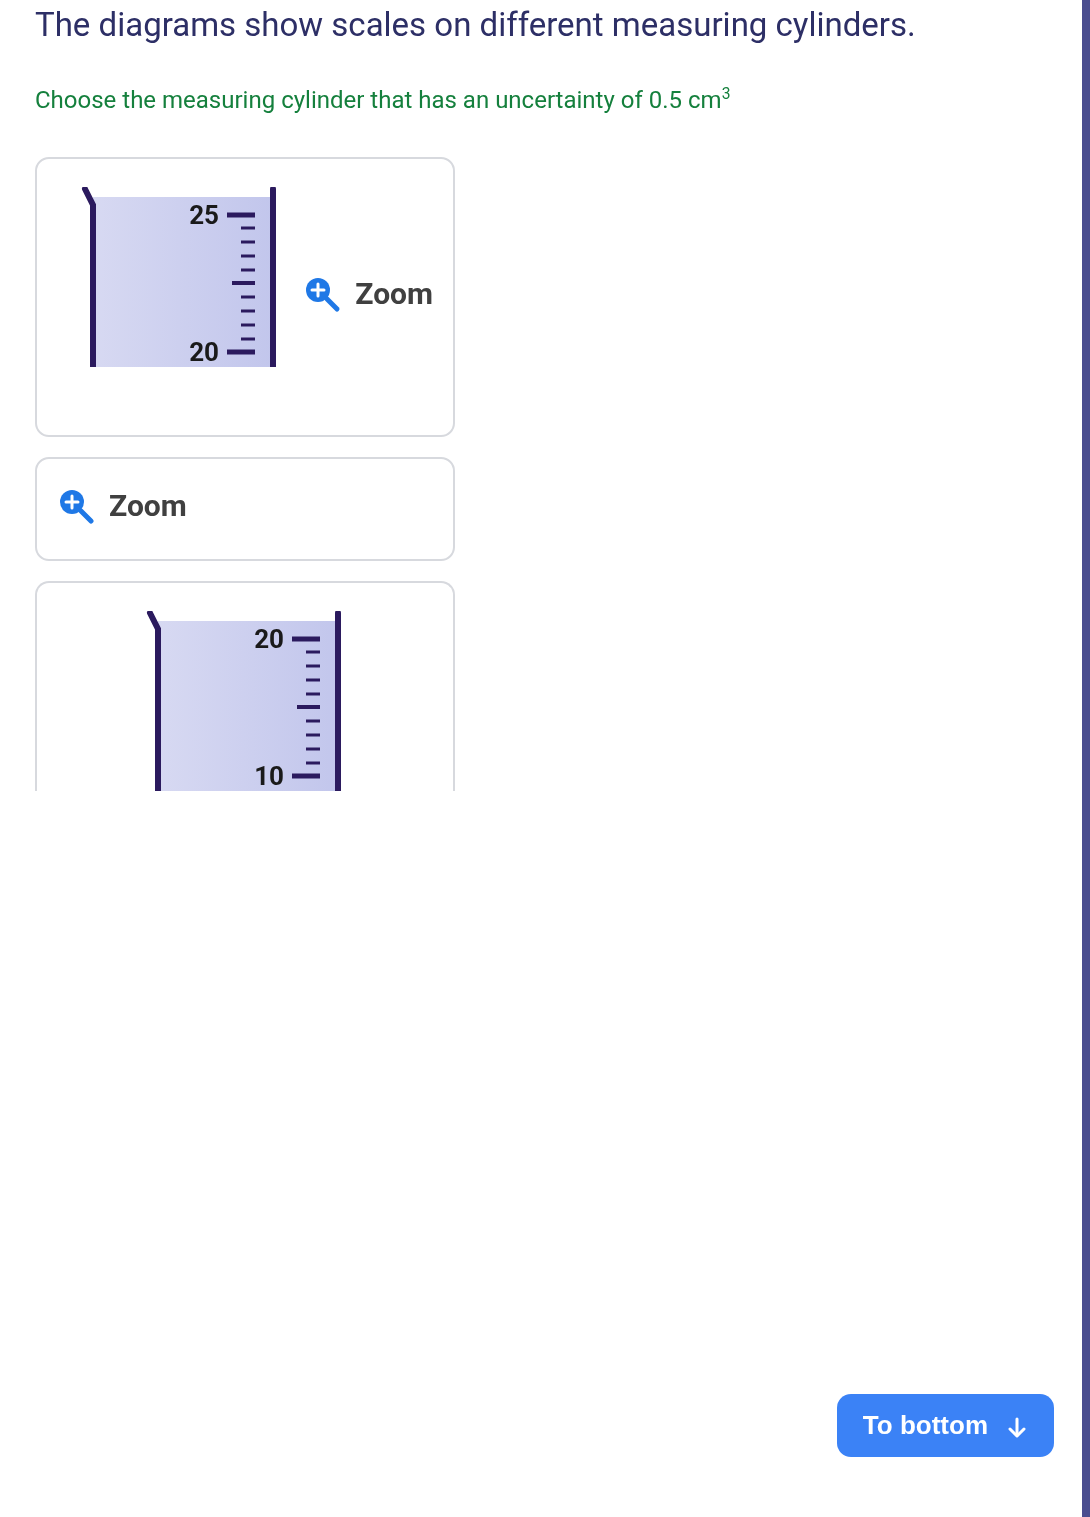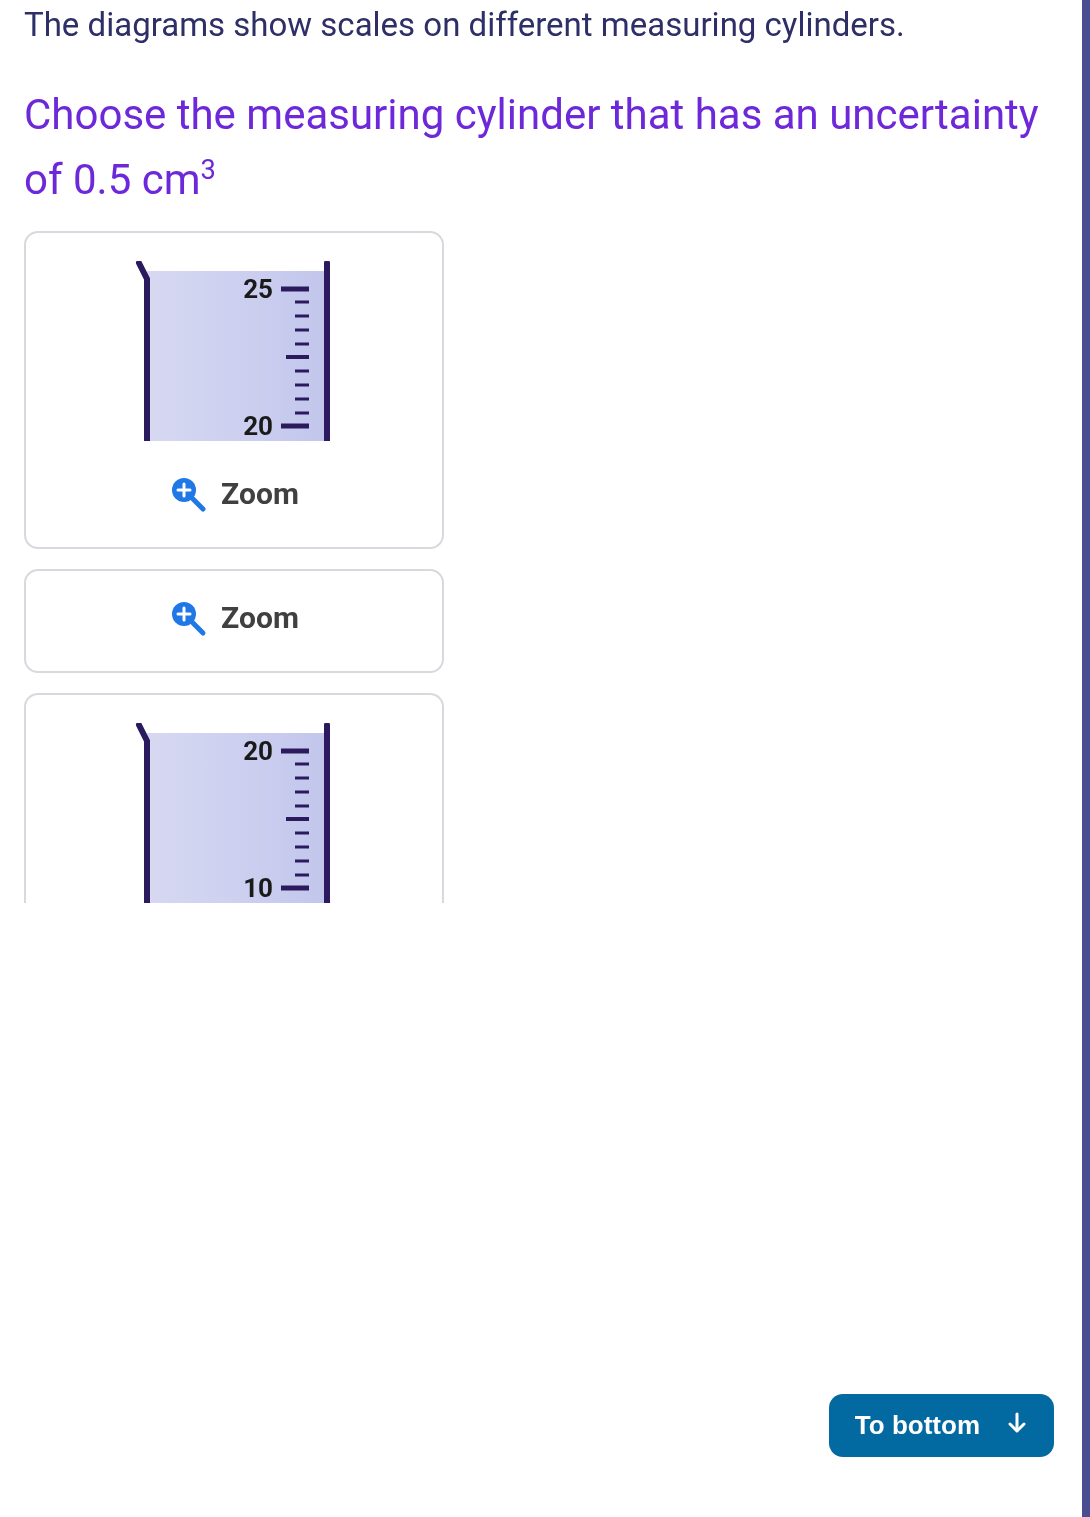"The diagrams show scales on" .content { padding: 0 24px -> 0 35px }
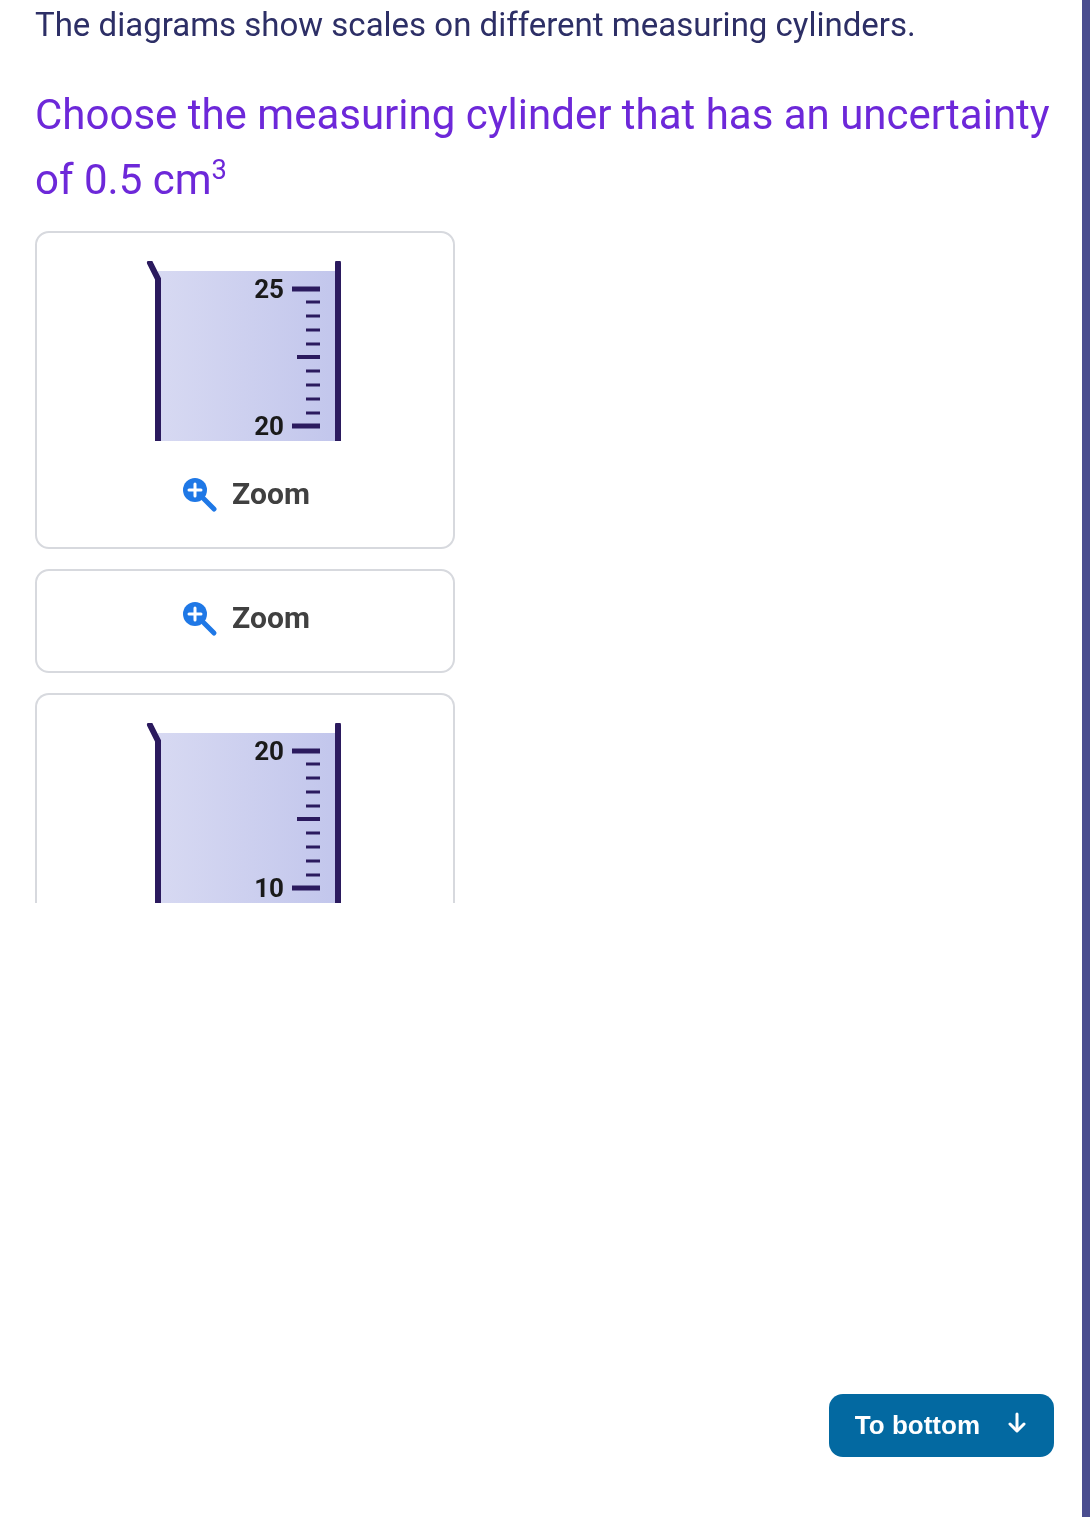"Choose the measuring cylinder that" .prompt { color: #6d28d9 -> #15803d; font-size: 42px -> 24px; margin-bottom: 19px -> 38px }
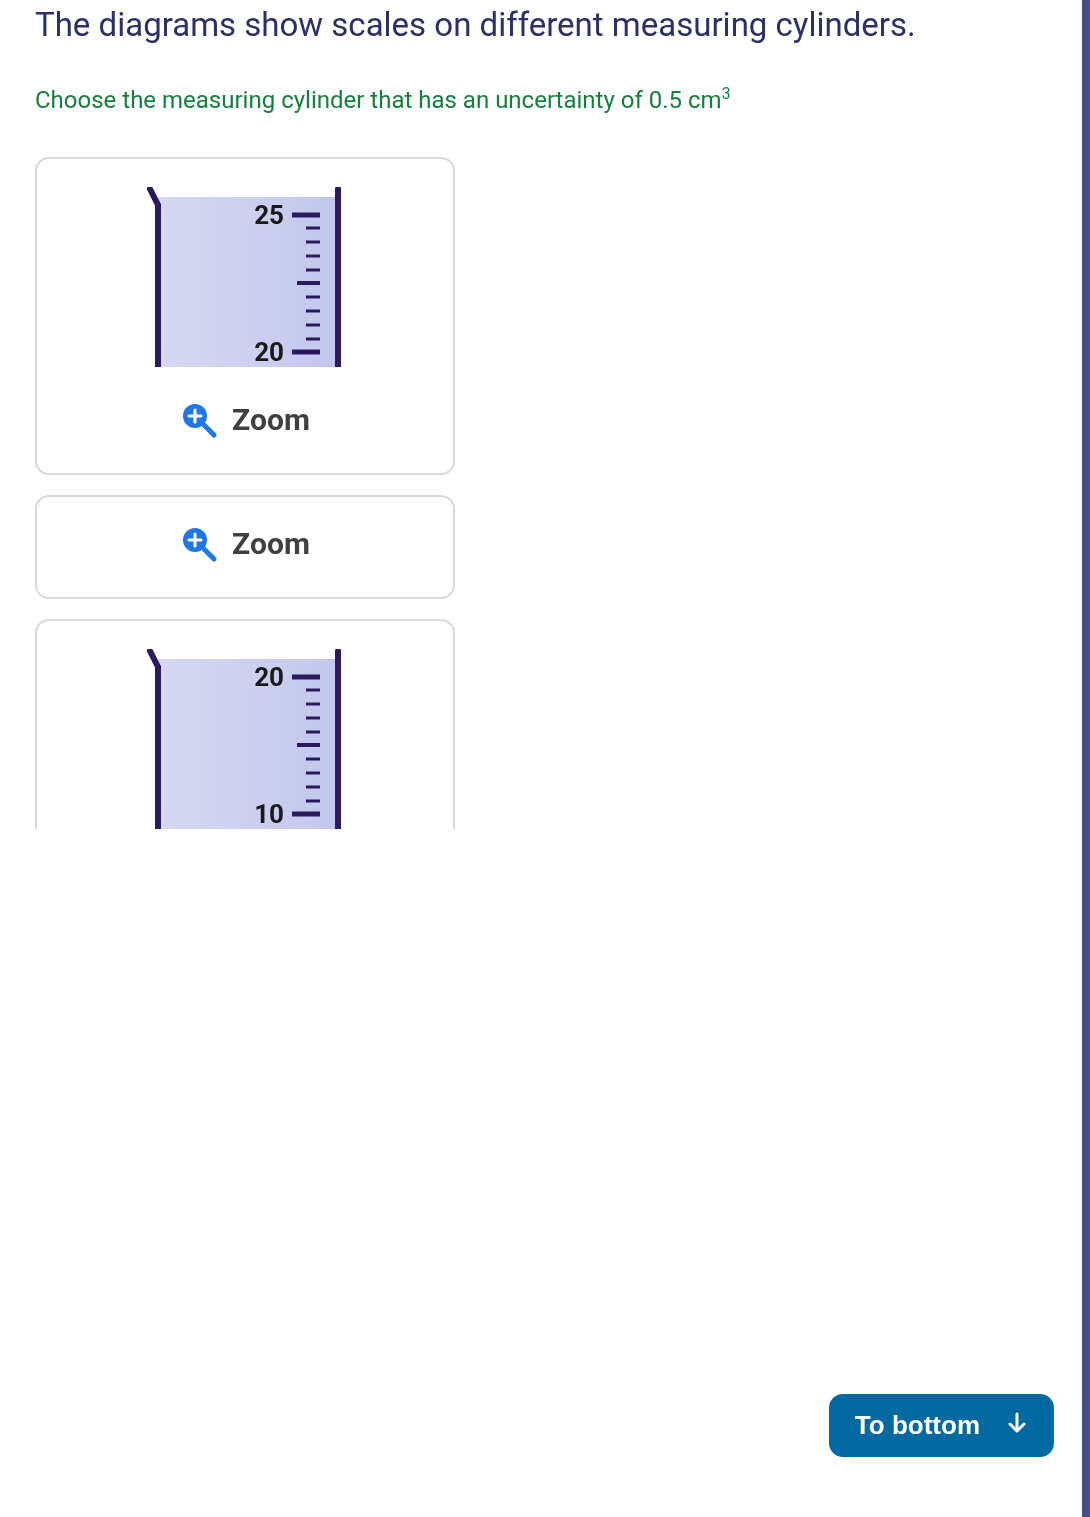"25" .option-card { flex-direction: column -> row }
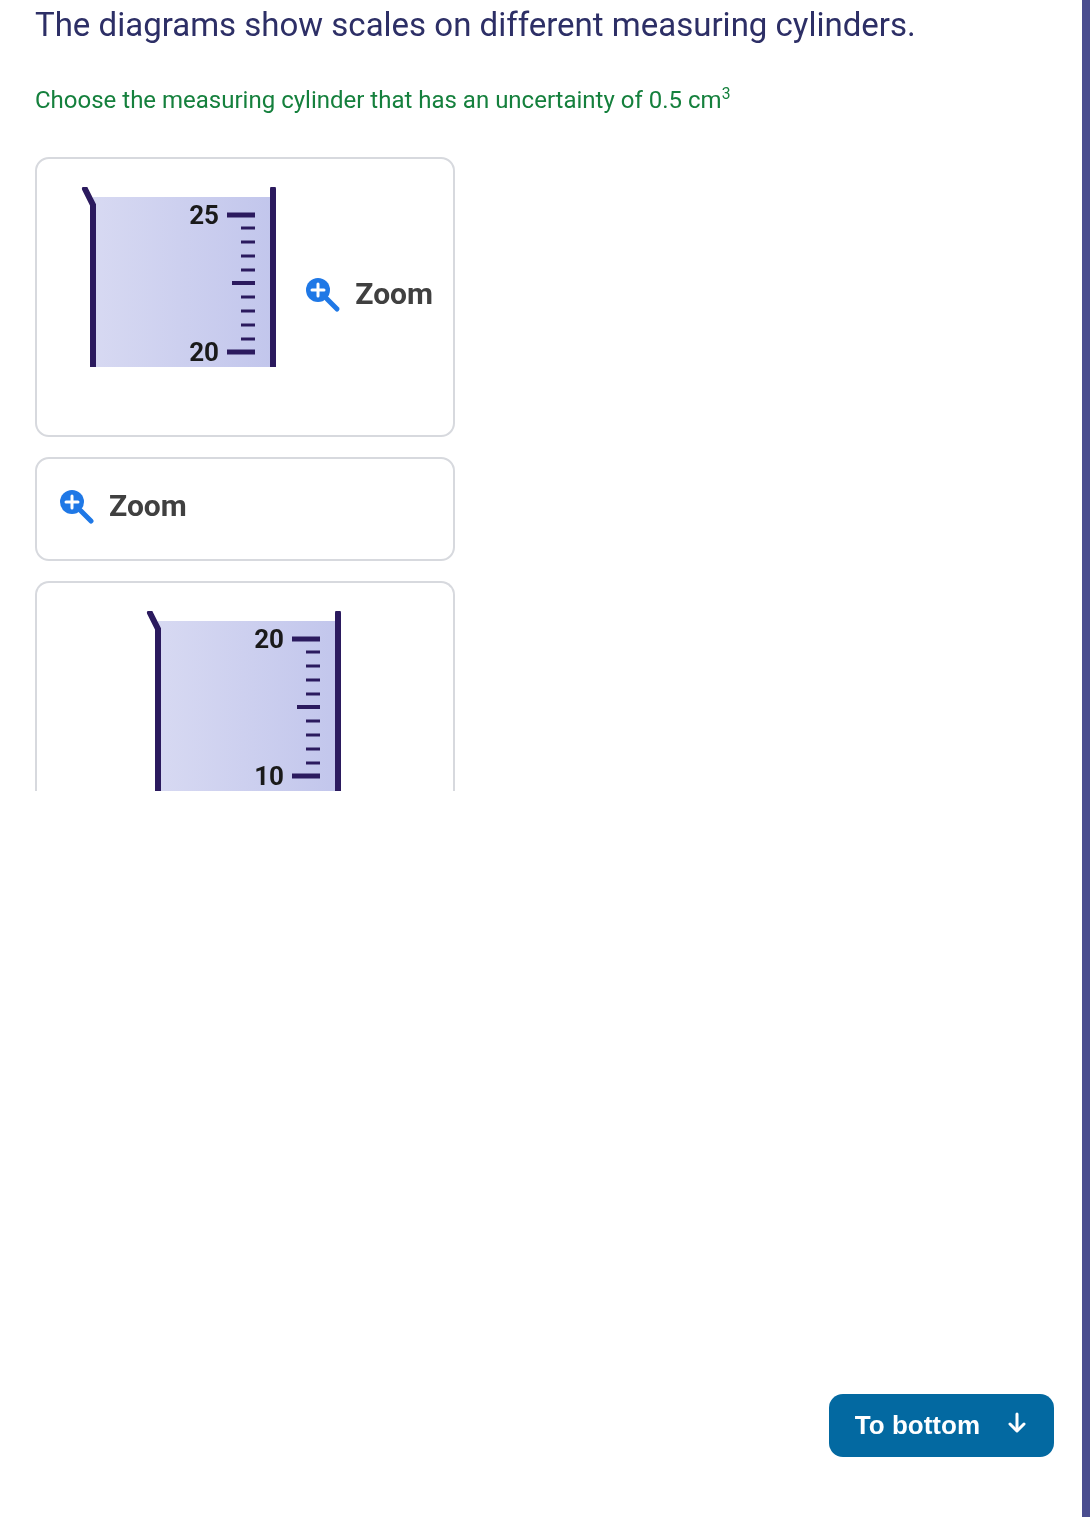"To bottom" .to-bottom { align-items: flex-start -> center; background: #0369a1 -> #3b82f6; gap: 26px -> 18px }
